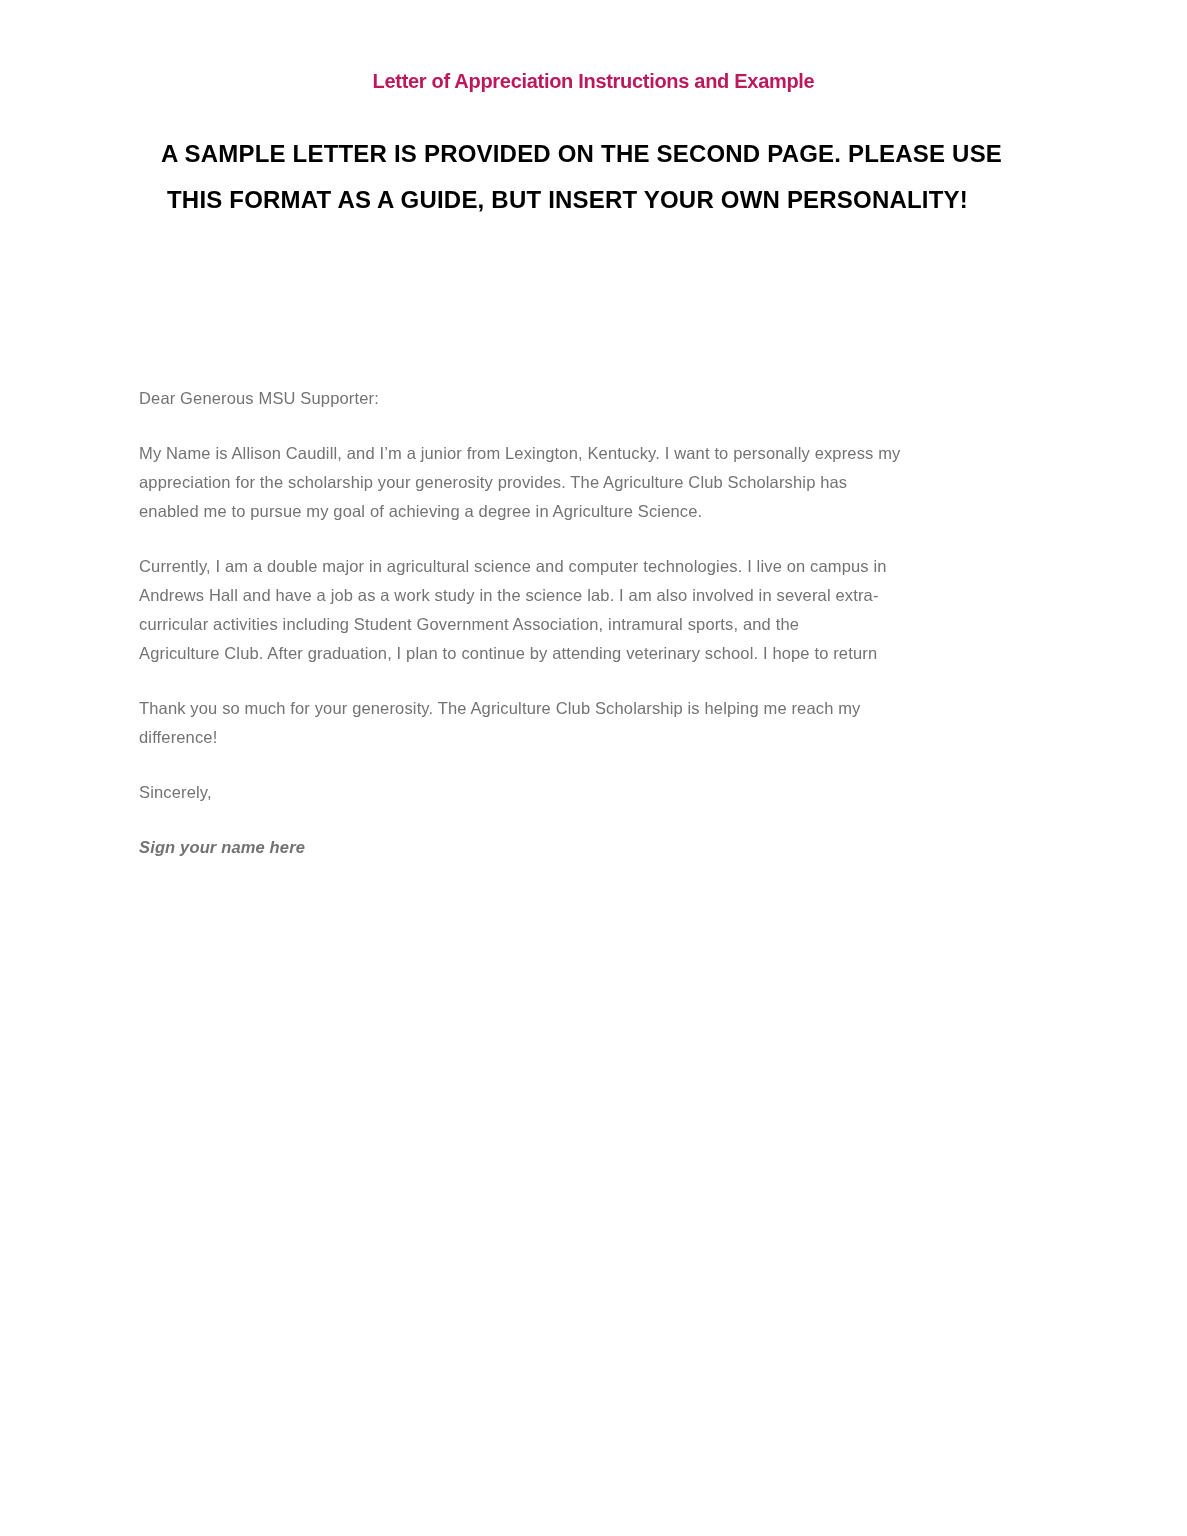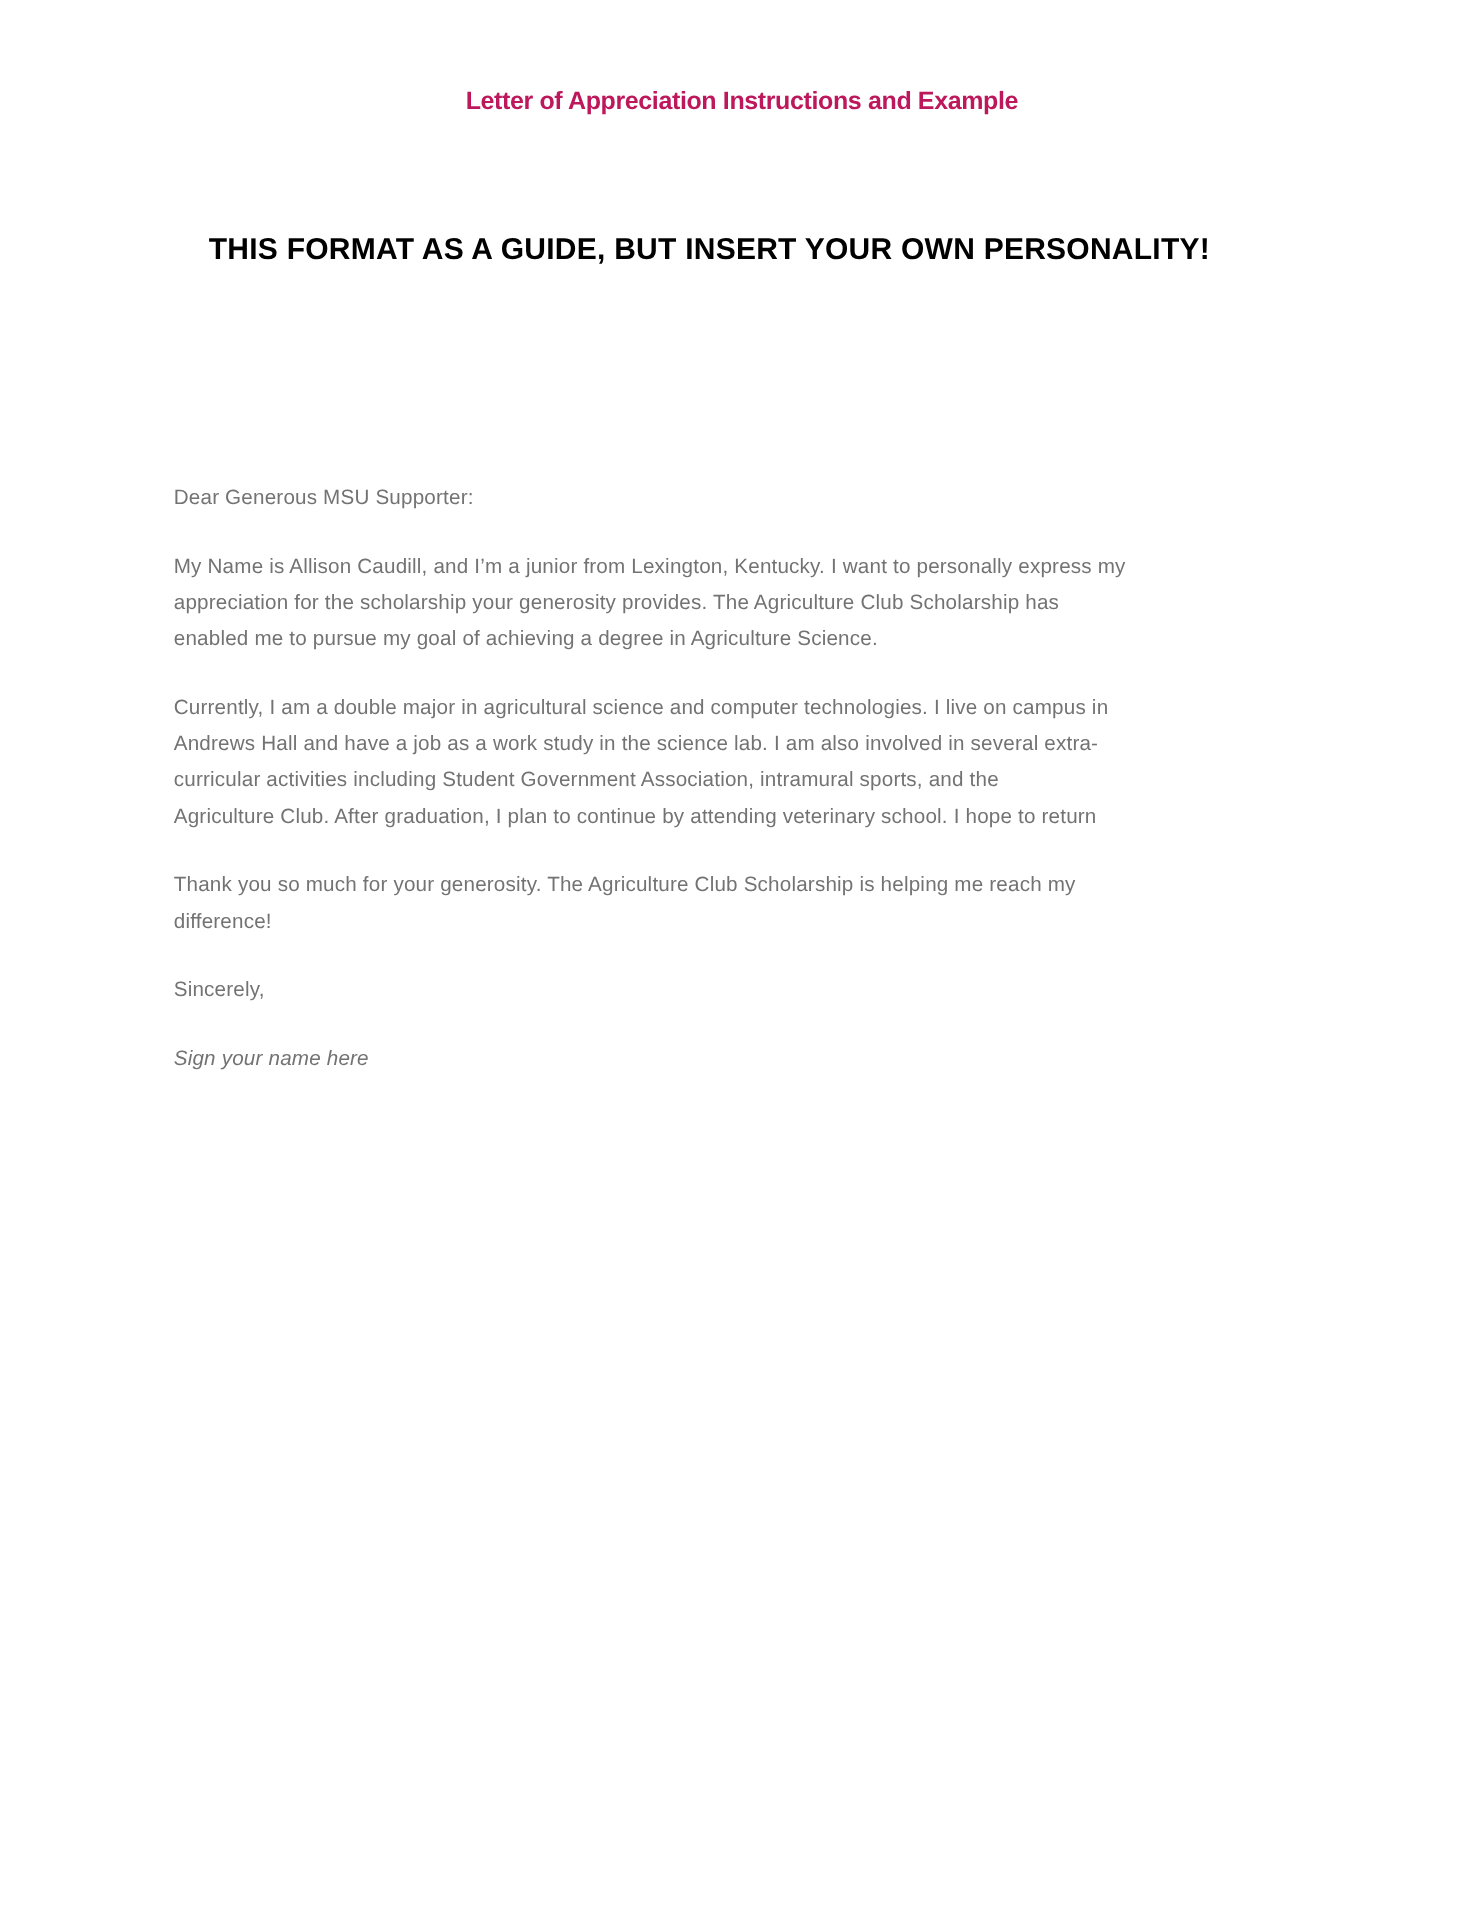"A SAMPLE LETTER IS PROVIDED" div.subtitle { html: none -> <div>A SAMPLE LETTER IS PROVIDED ON THE SECOND PAGE. PLEASE USE</div> }
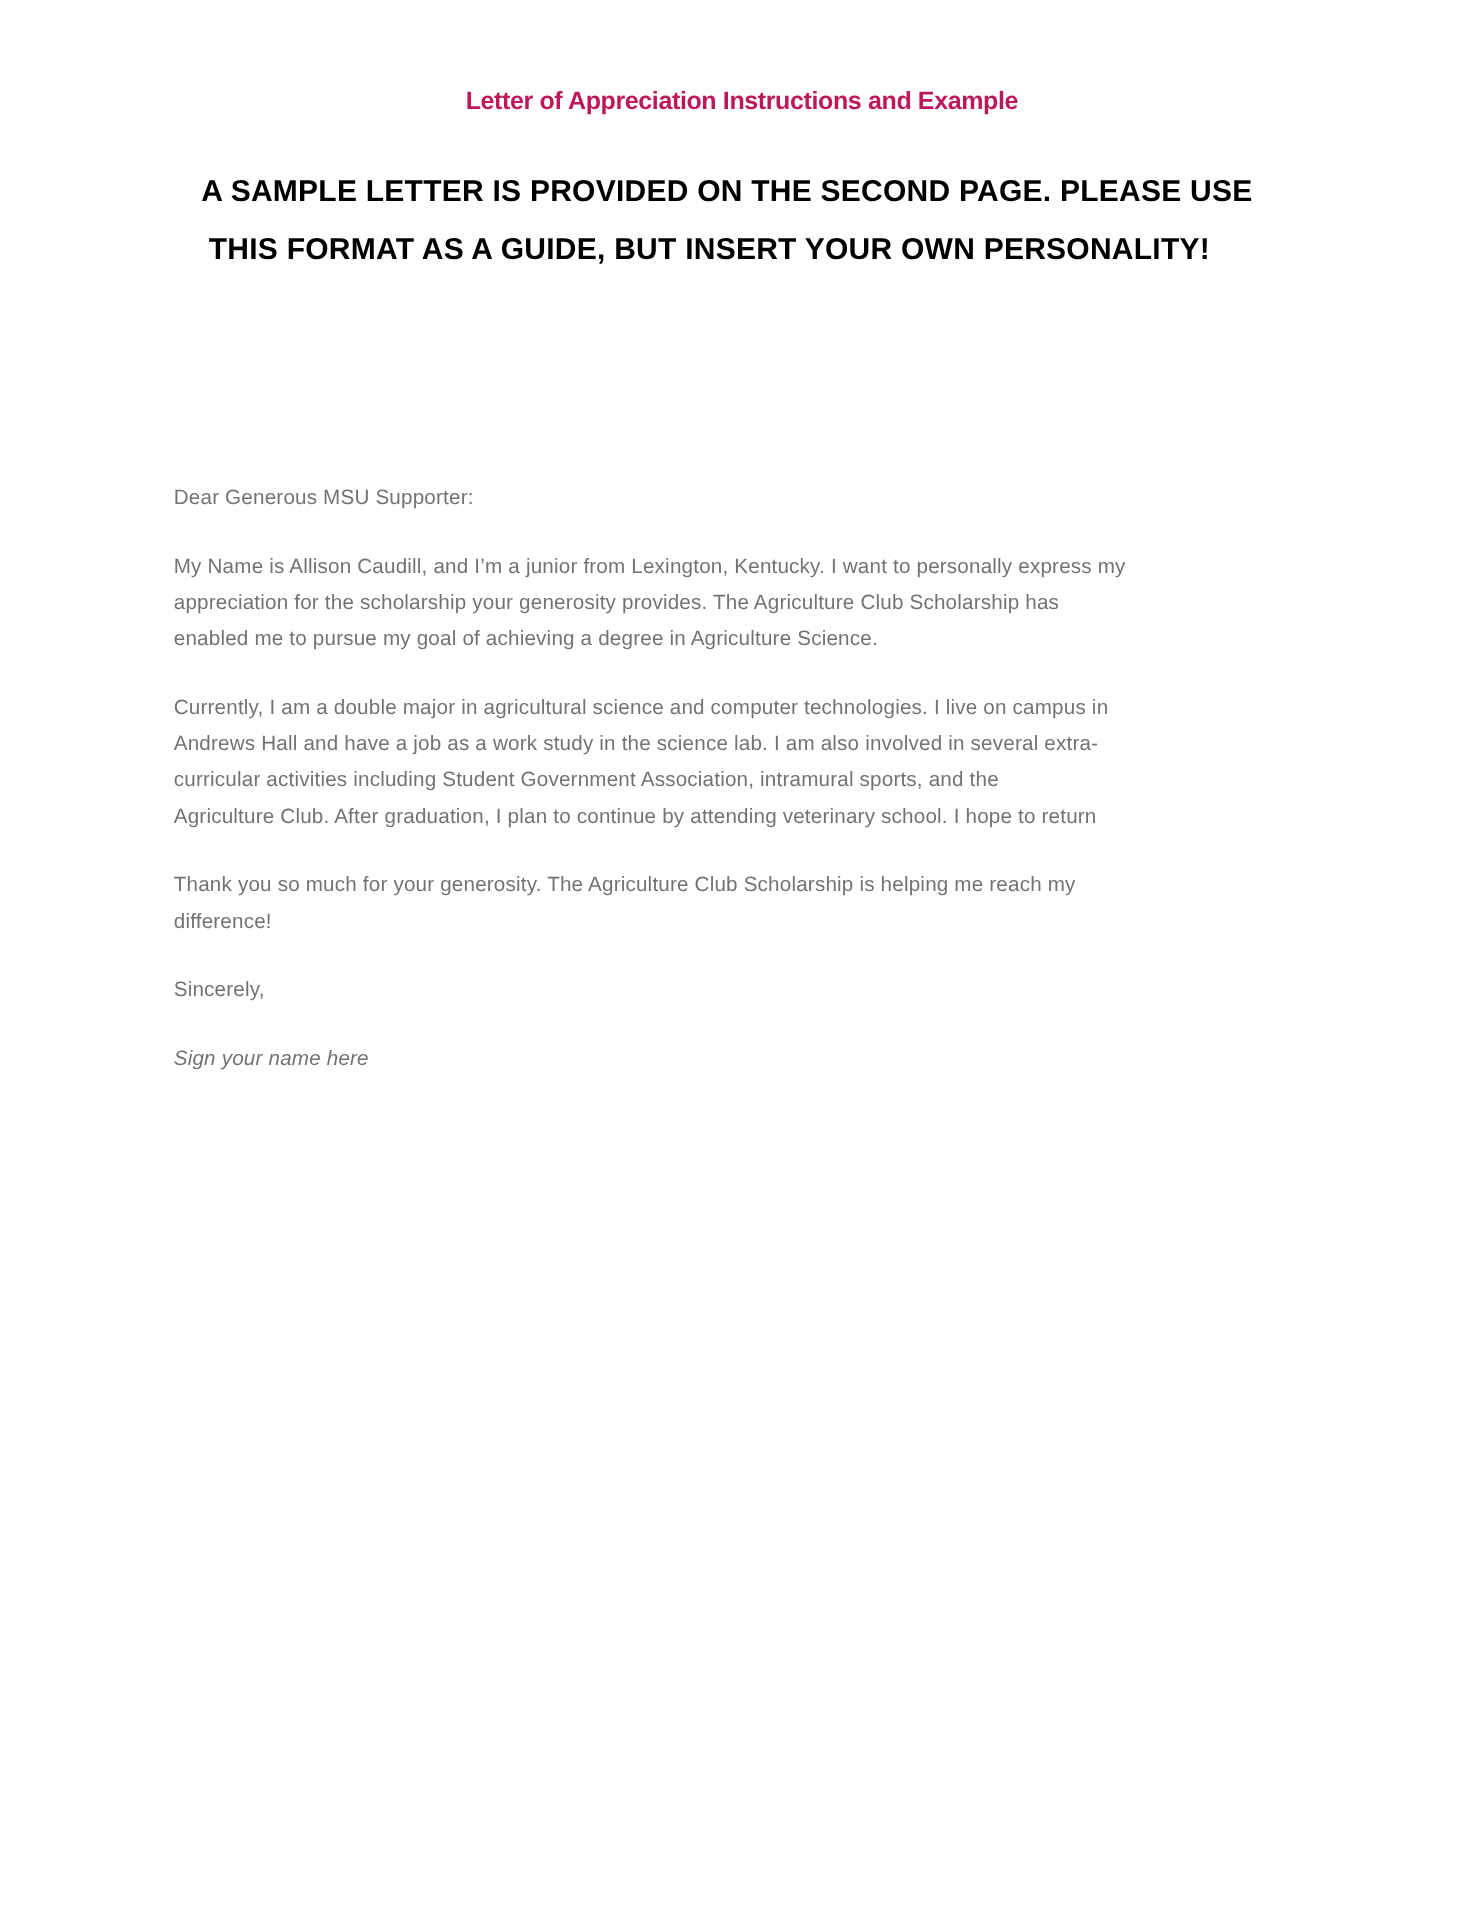"Sign your name here" .signature { font-weight: none -> bold }
